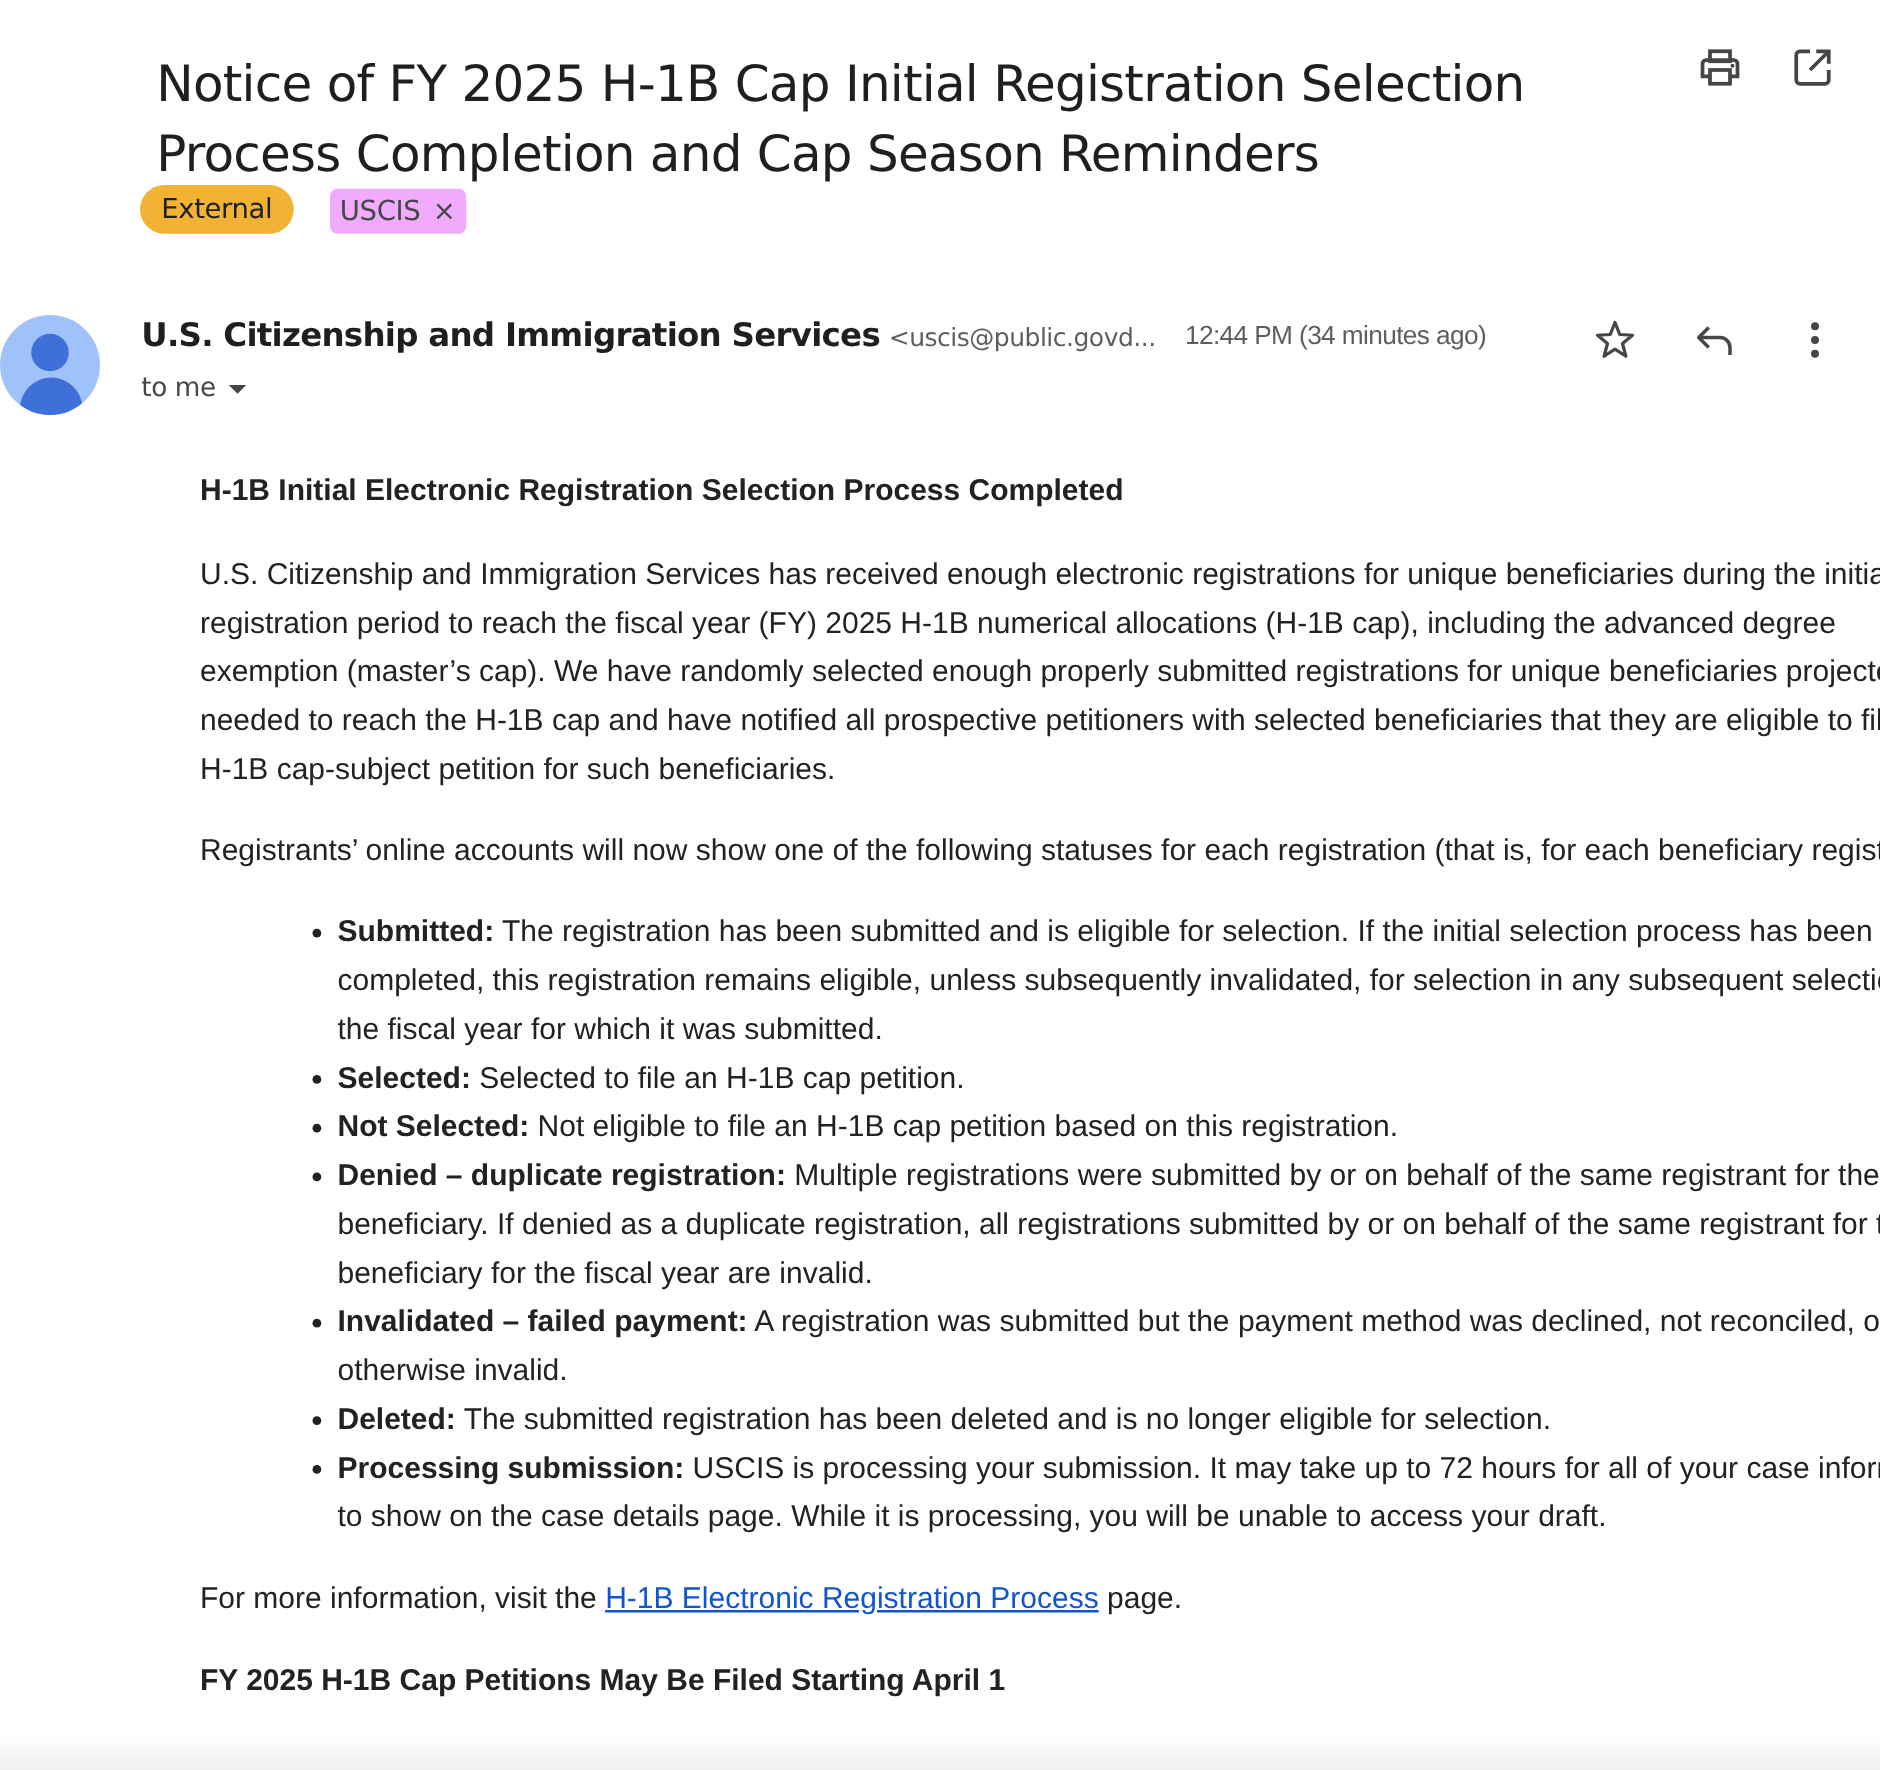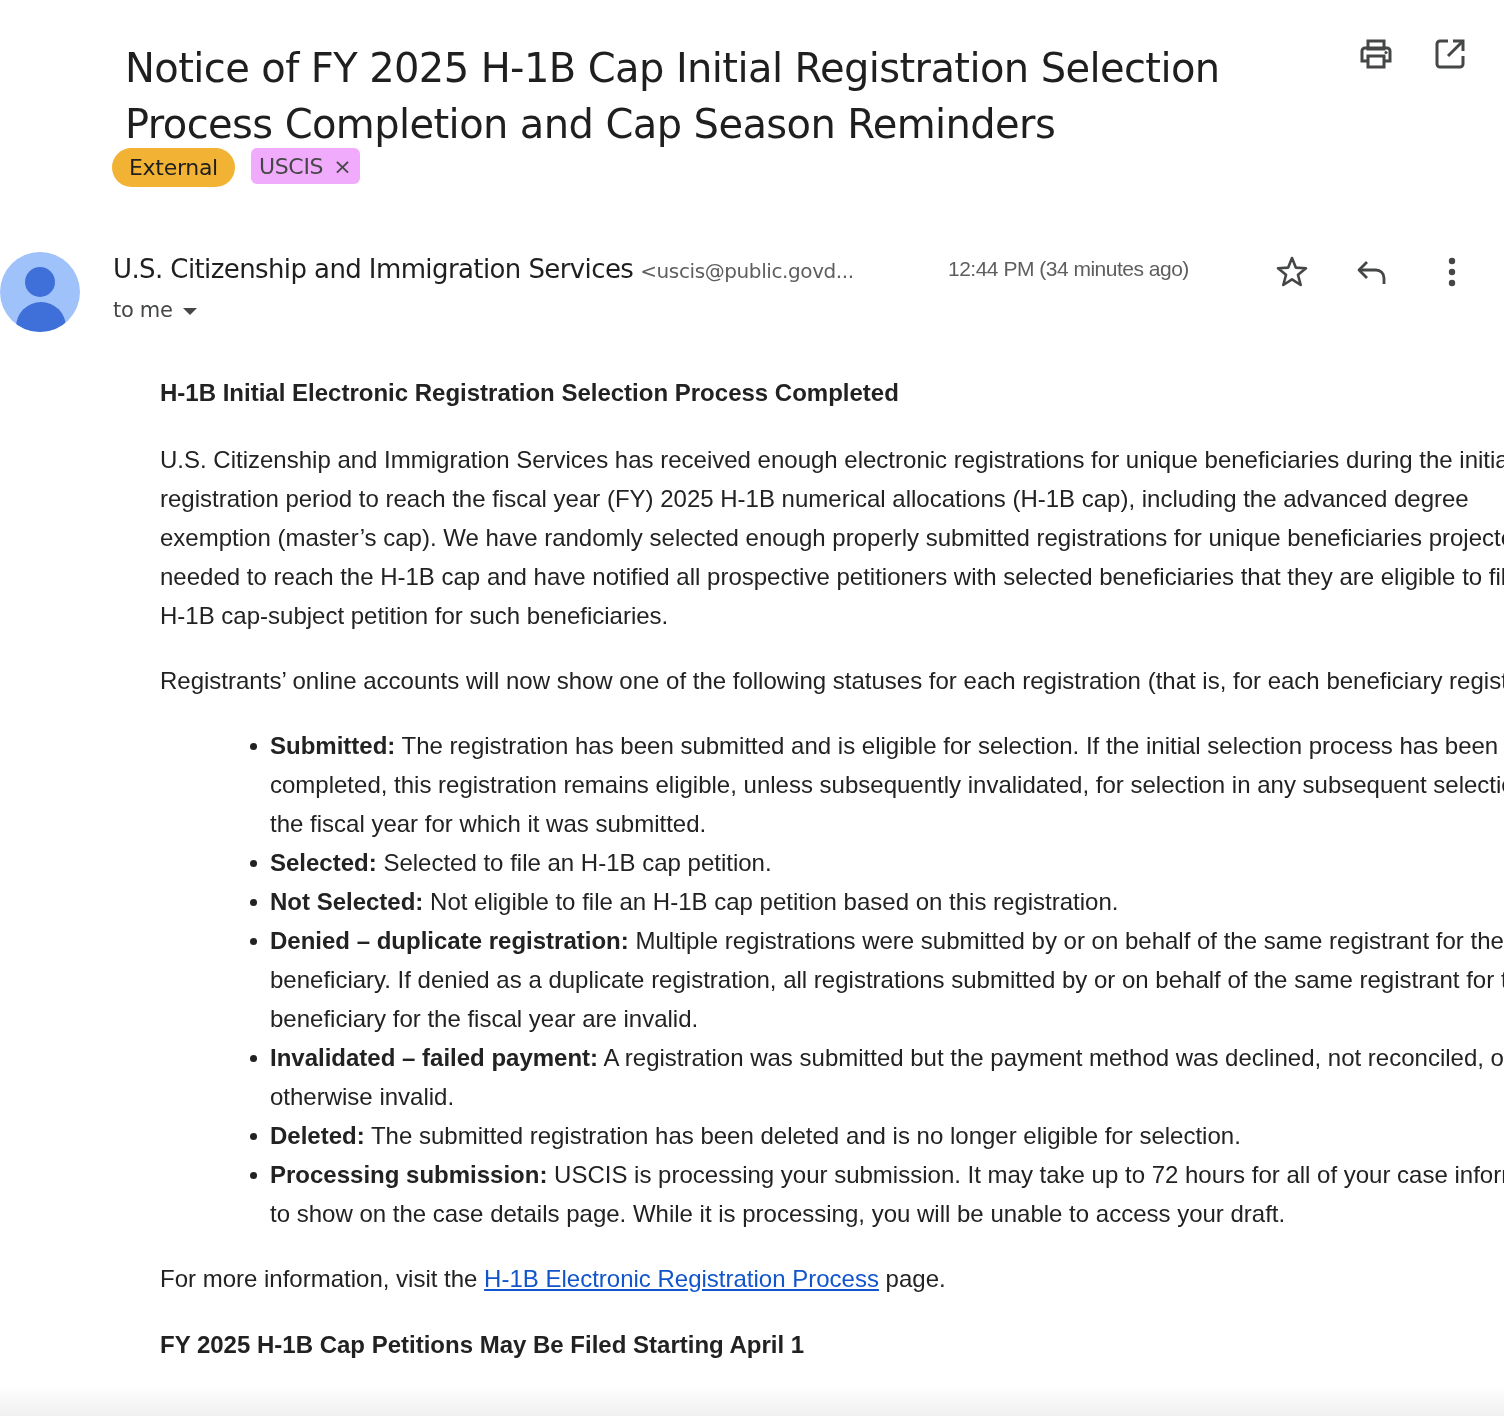"External" .chips { align-items: flex-start -> flex-end; gap: 16px -> 29px }
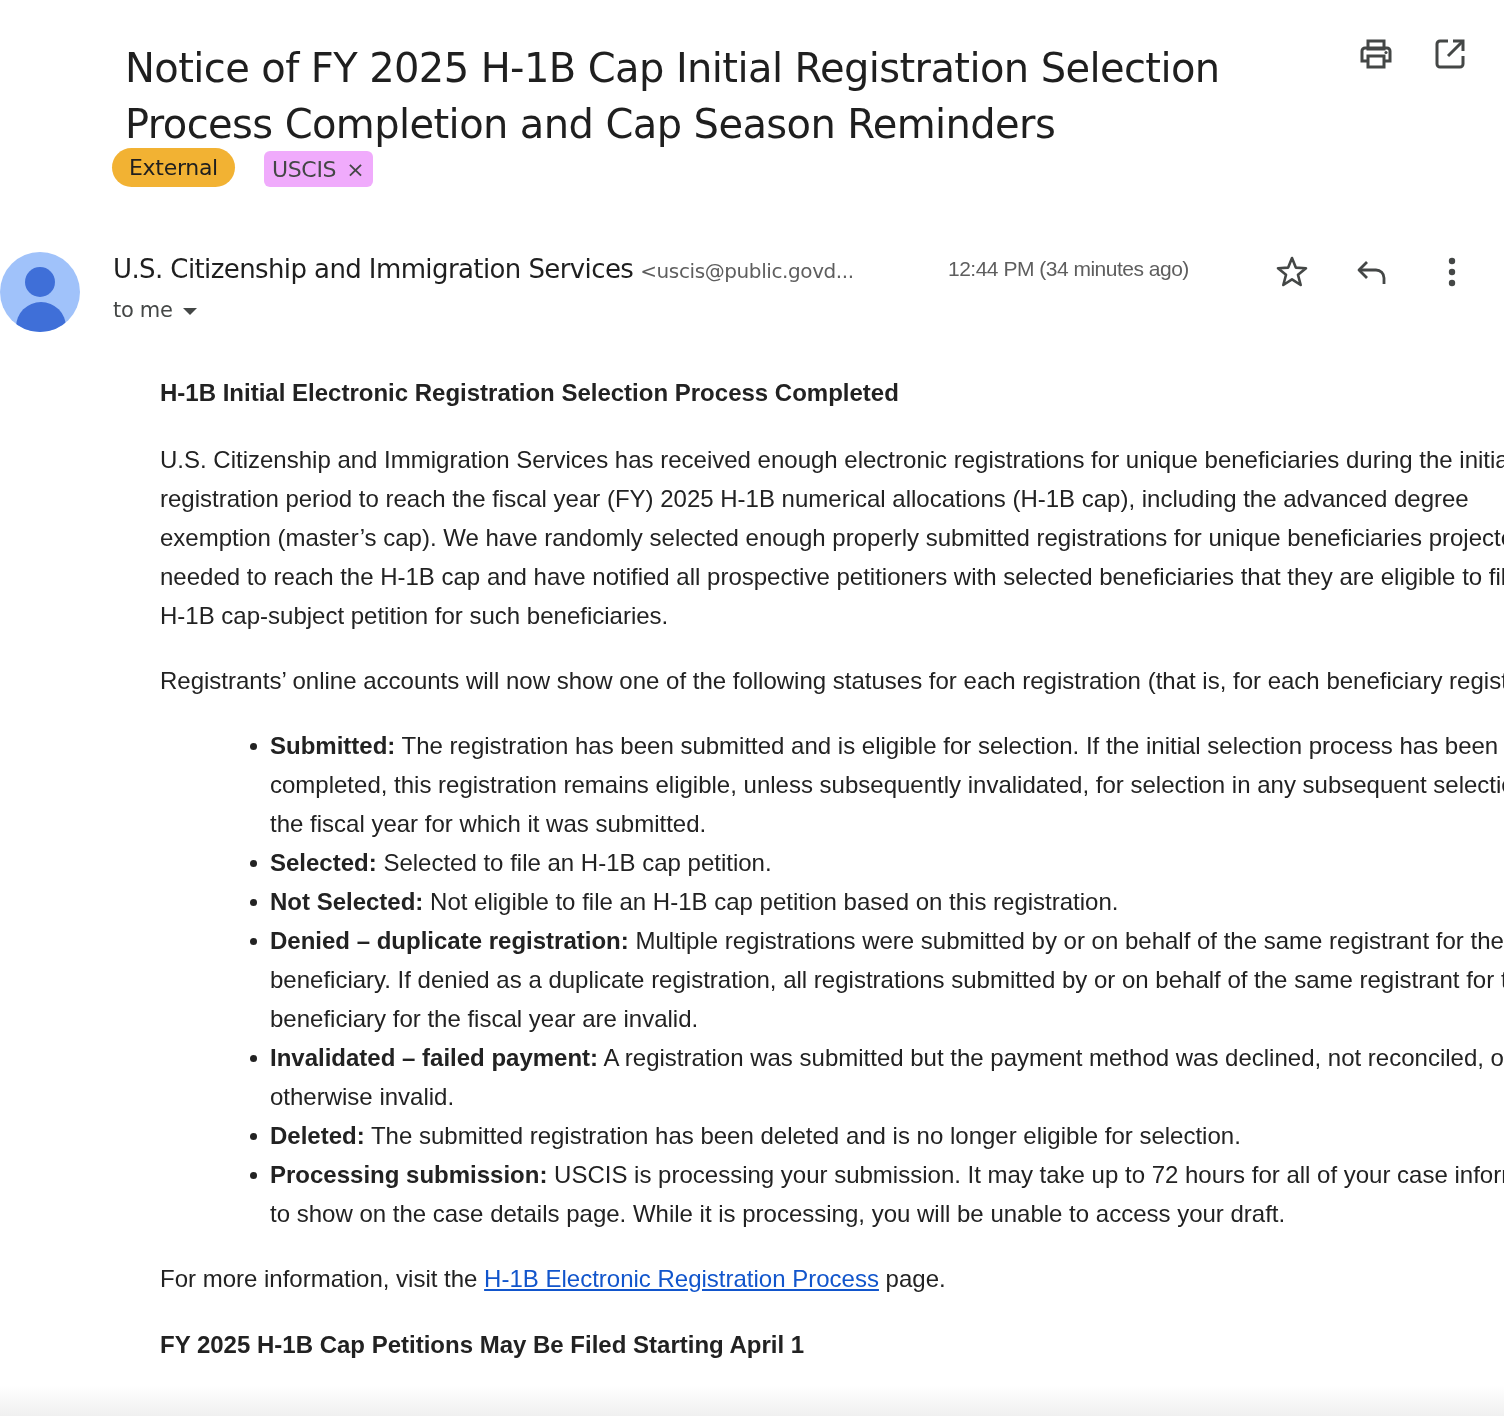"U.S. Citizenship and Immigration Services" .sender-name { font-weight: 400 -> 700 }
